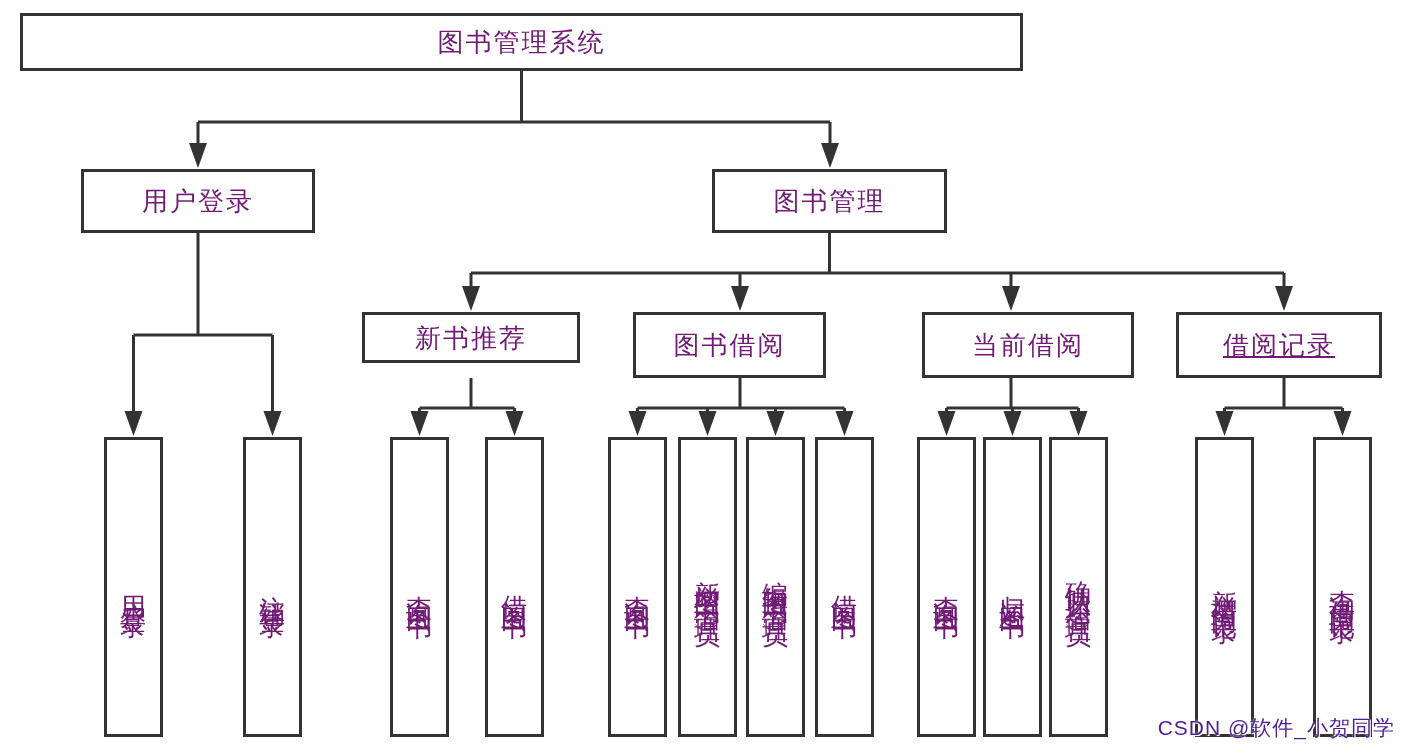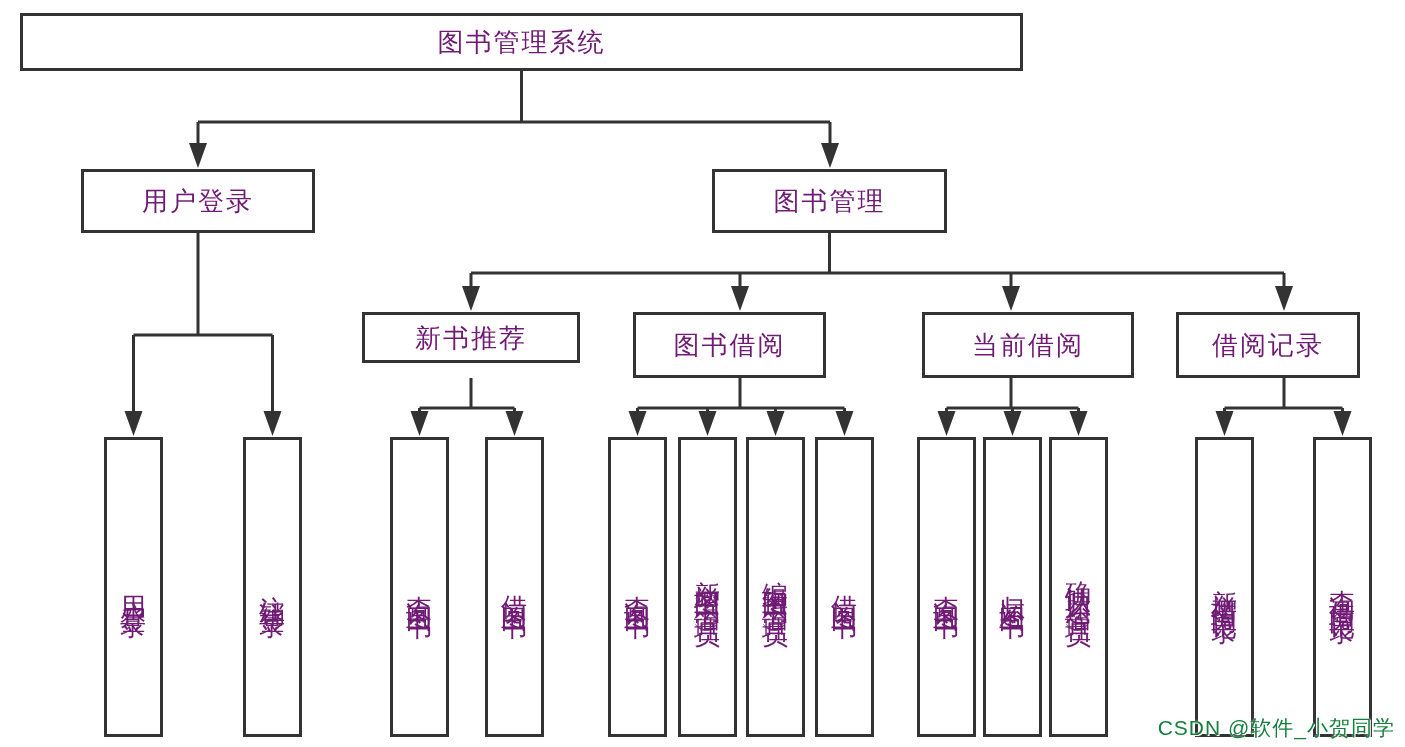"借阅记录" div.box { text-decoration: none -> underline; width: 184px -> 206px }
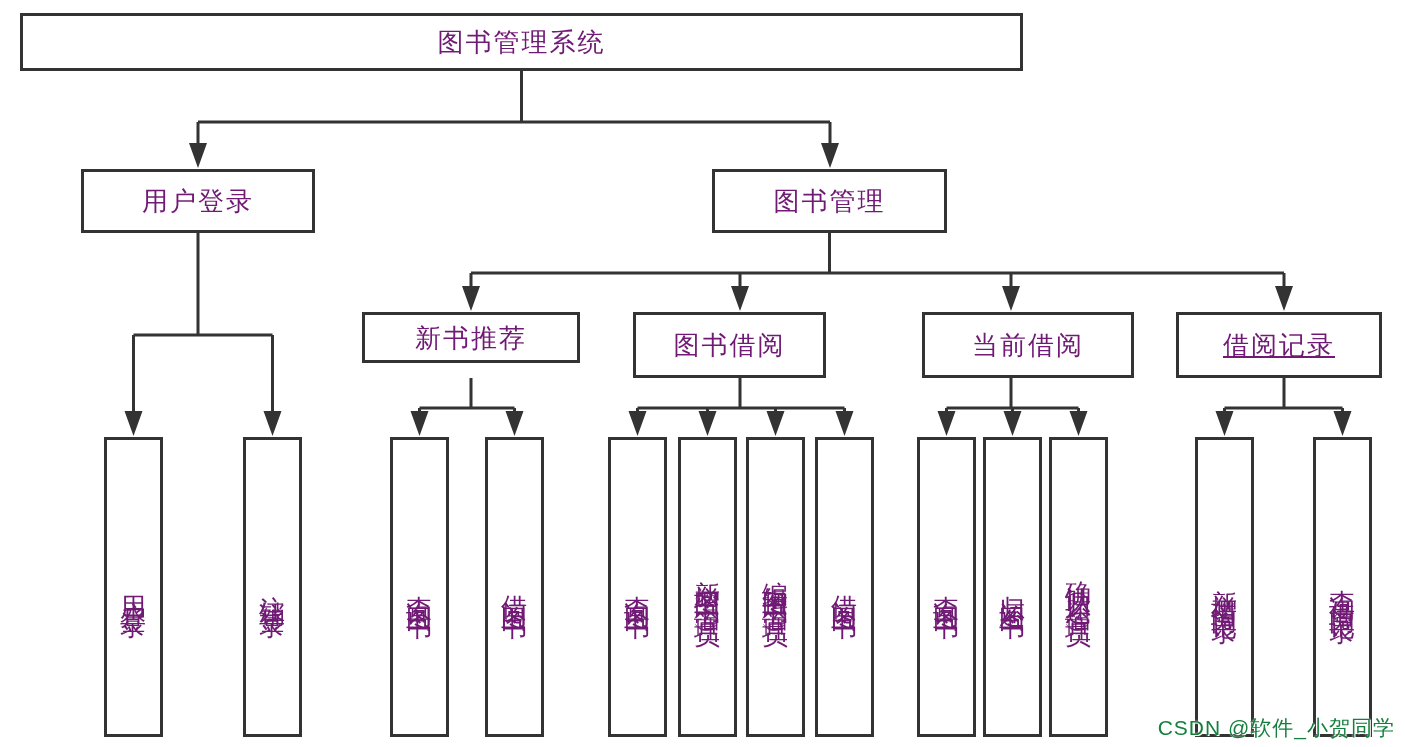"CSDN @软件_小贺同学" .watermark { color: #15803d -> #4c1d95 }
